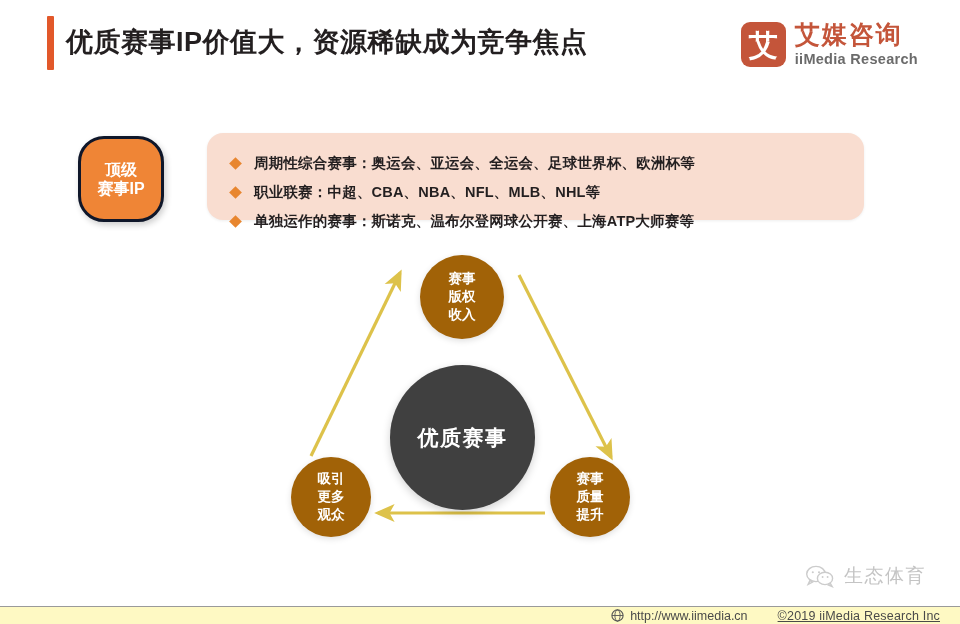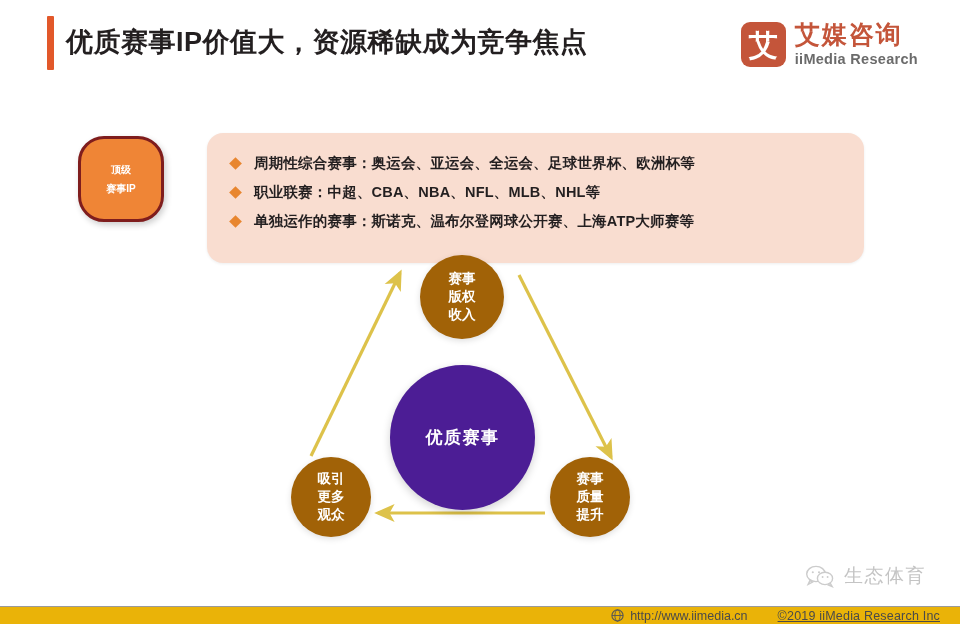"顶级" #ip-badge { border: 3px solid #7f1d1d -> 3px solid #0f172a; font-size: 10px -> 16px }
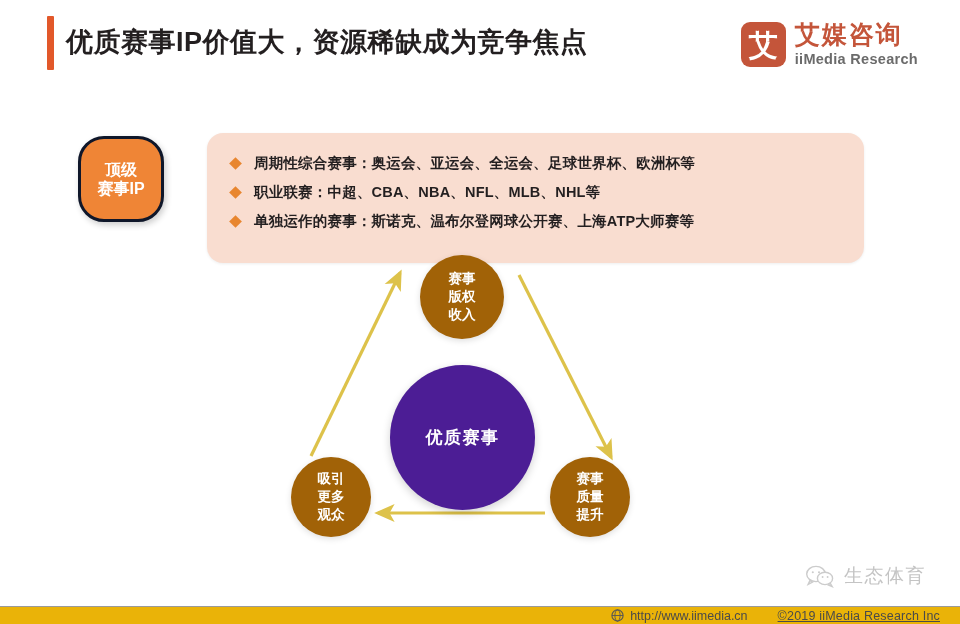"周期性综合赛事：奥运会、亚运会、全运会、足球世界杯、欧洲杯等" #info-panel { height: 130px -> 87px }
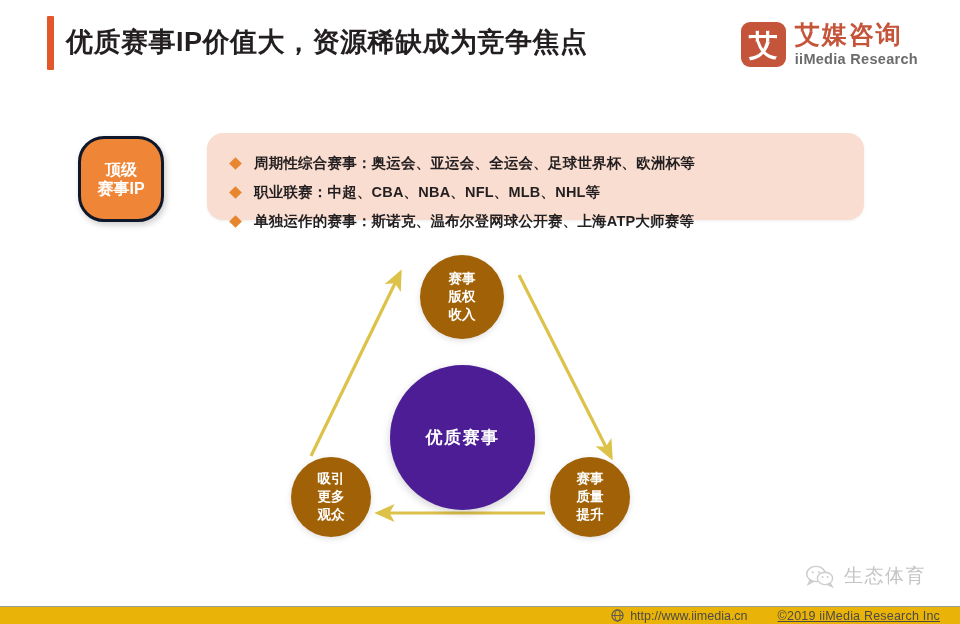"优质赛事" .node-center { background: #4c1d95 -> #404040; font-size: 17px -> 21px }
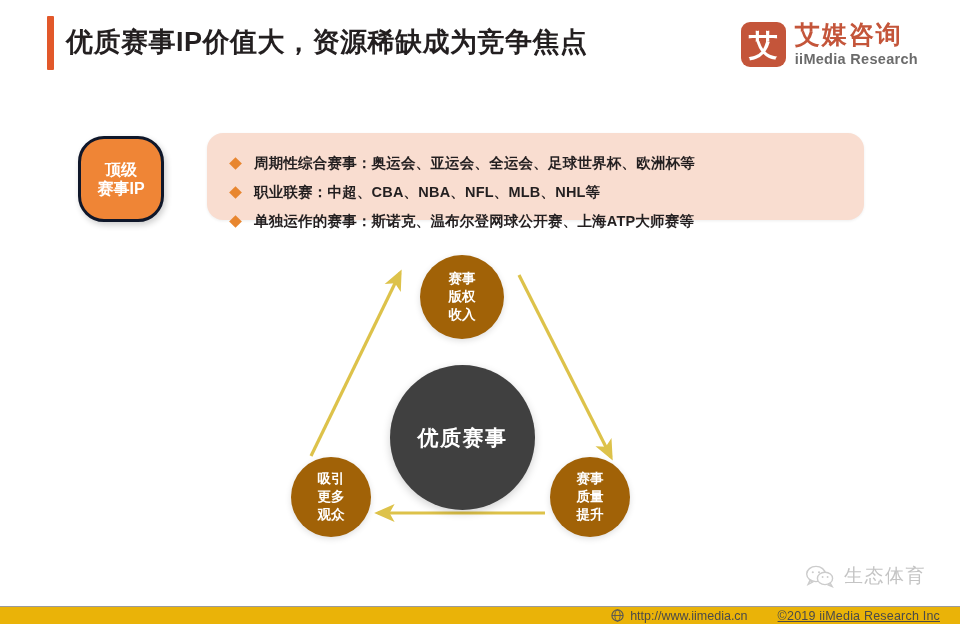"http://www.iimedia.cn" #footer { background: #eab308 -> #fef9c3 }
